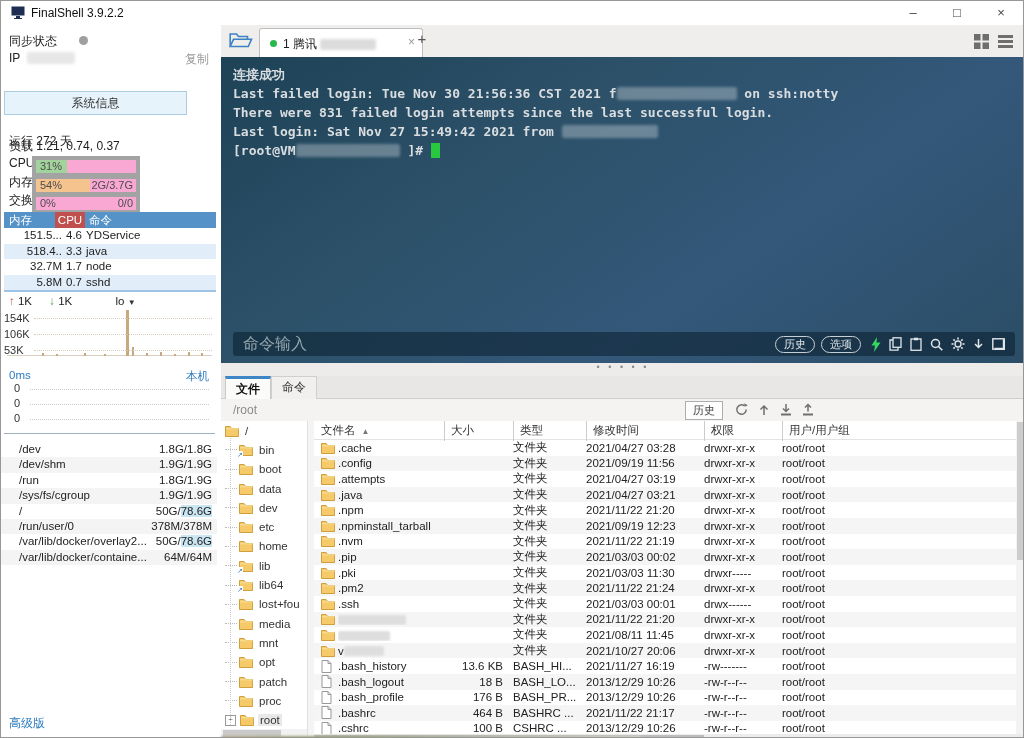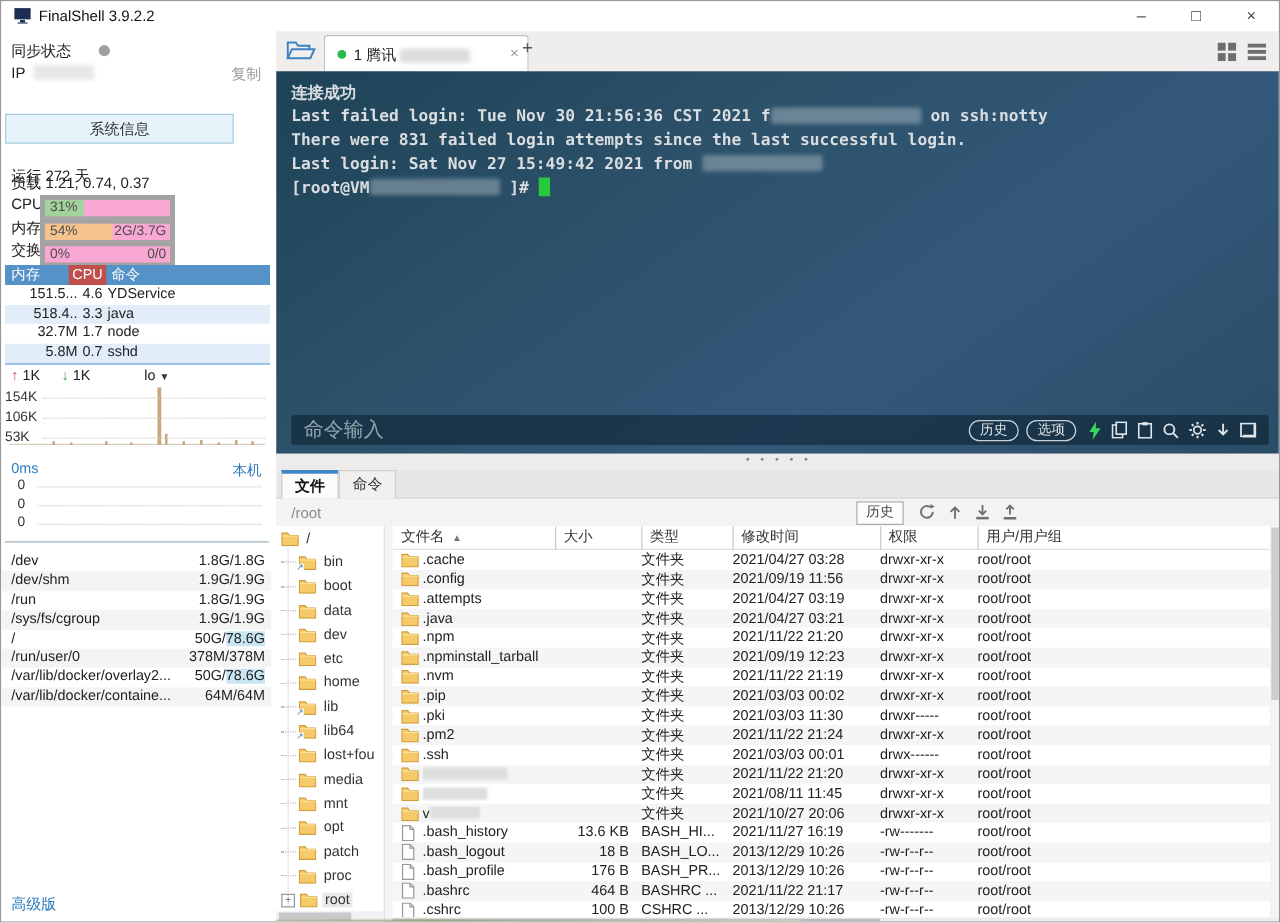"/dev" .drow { padding-left: none -> 10px }
